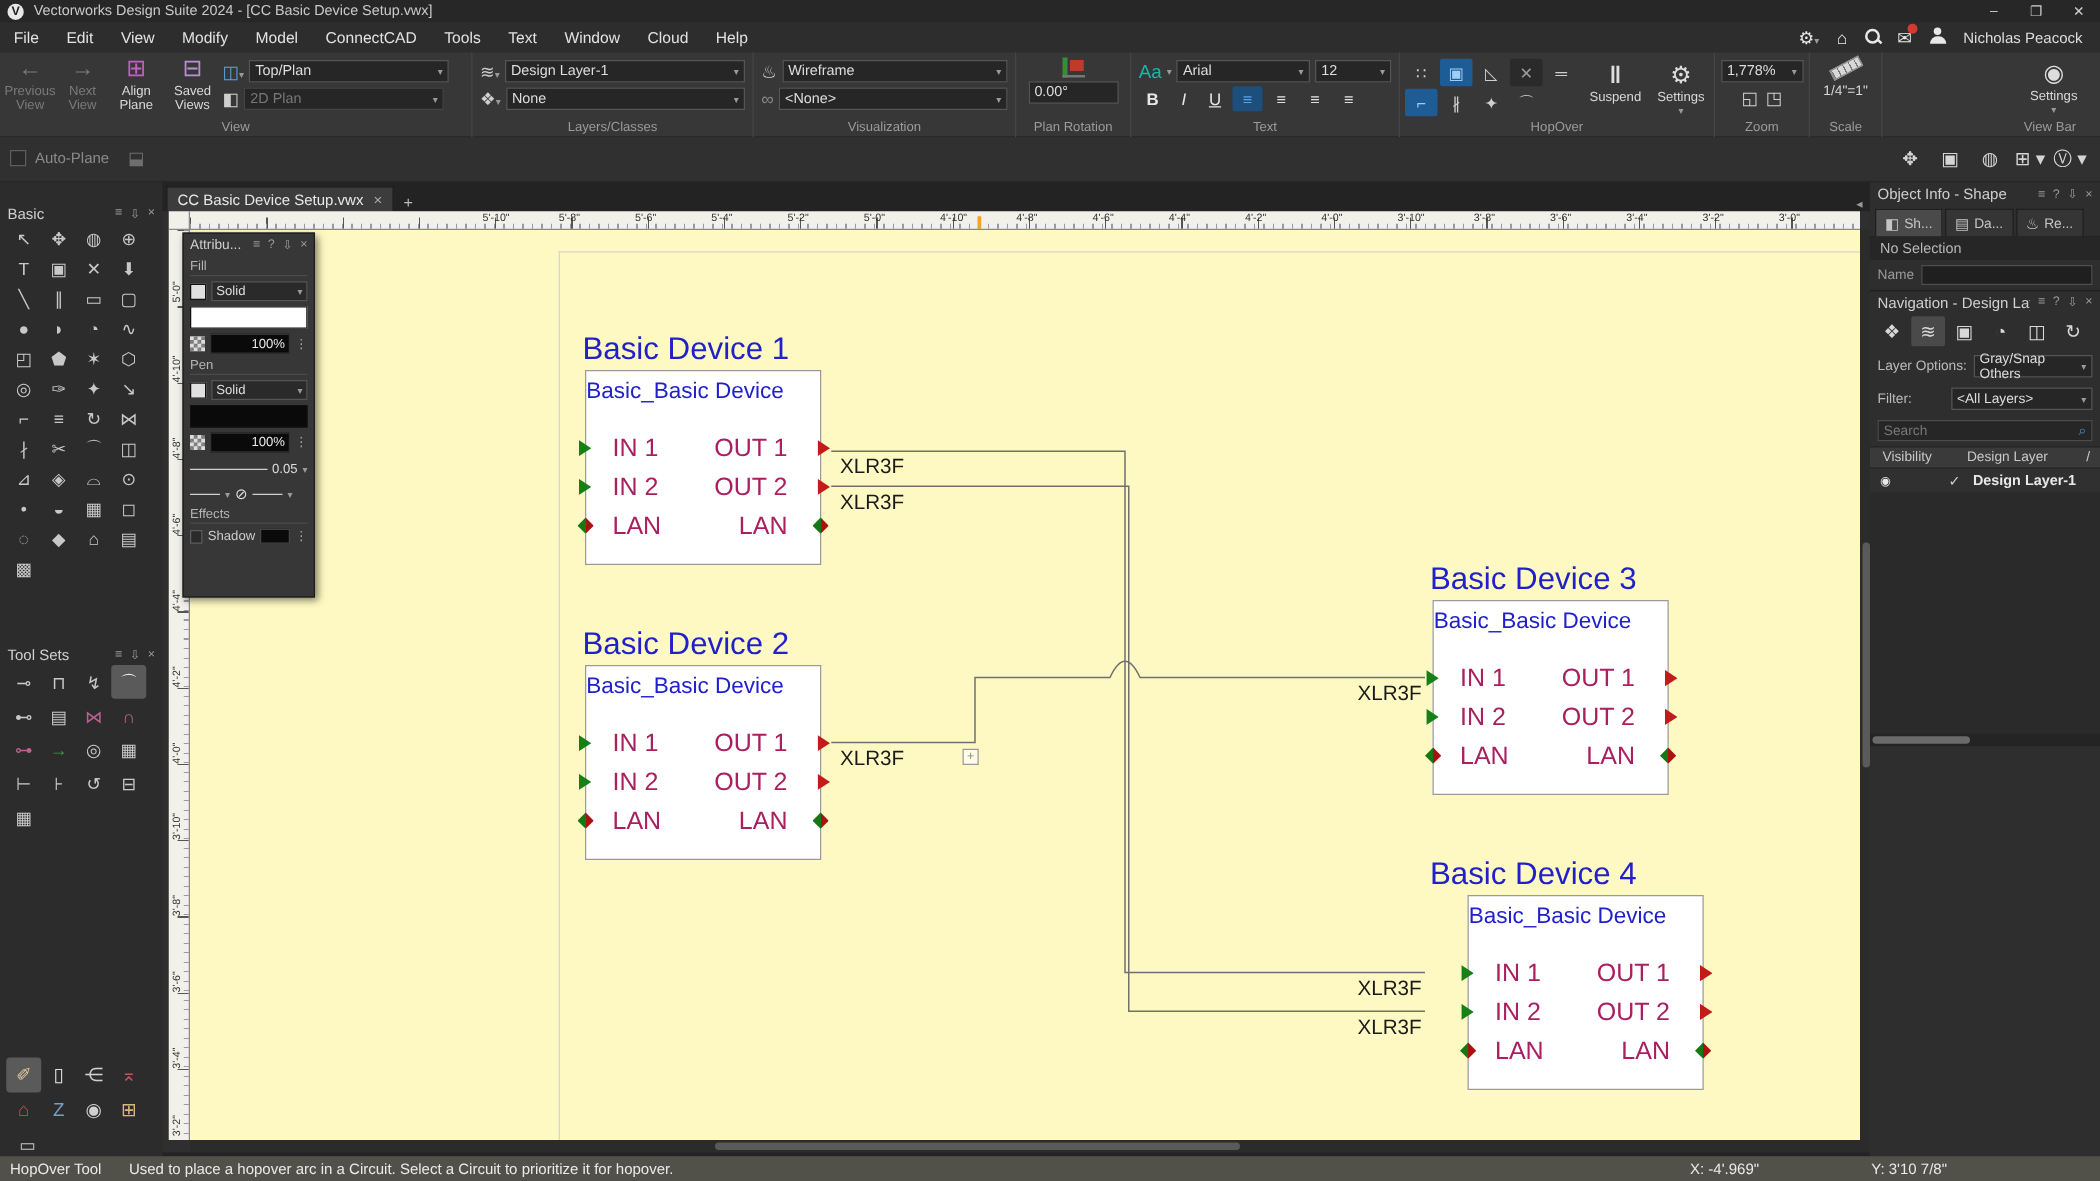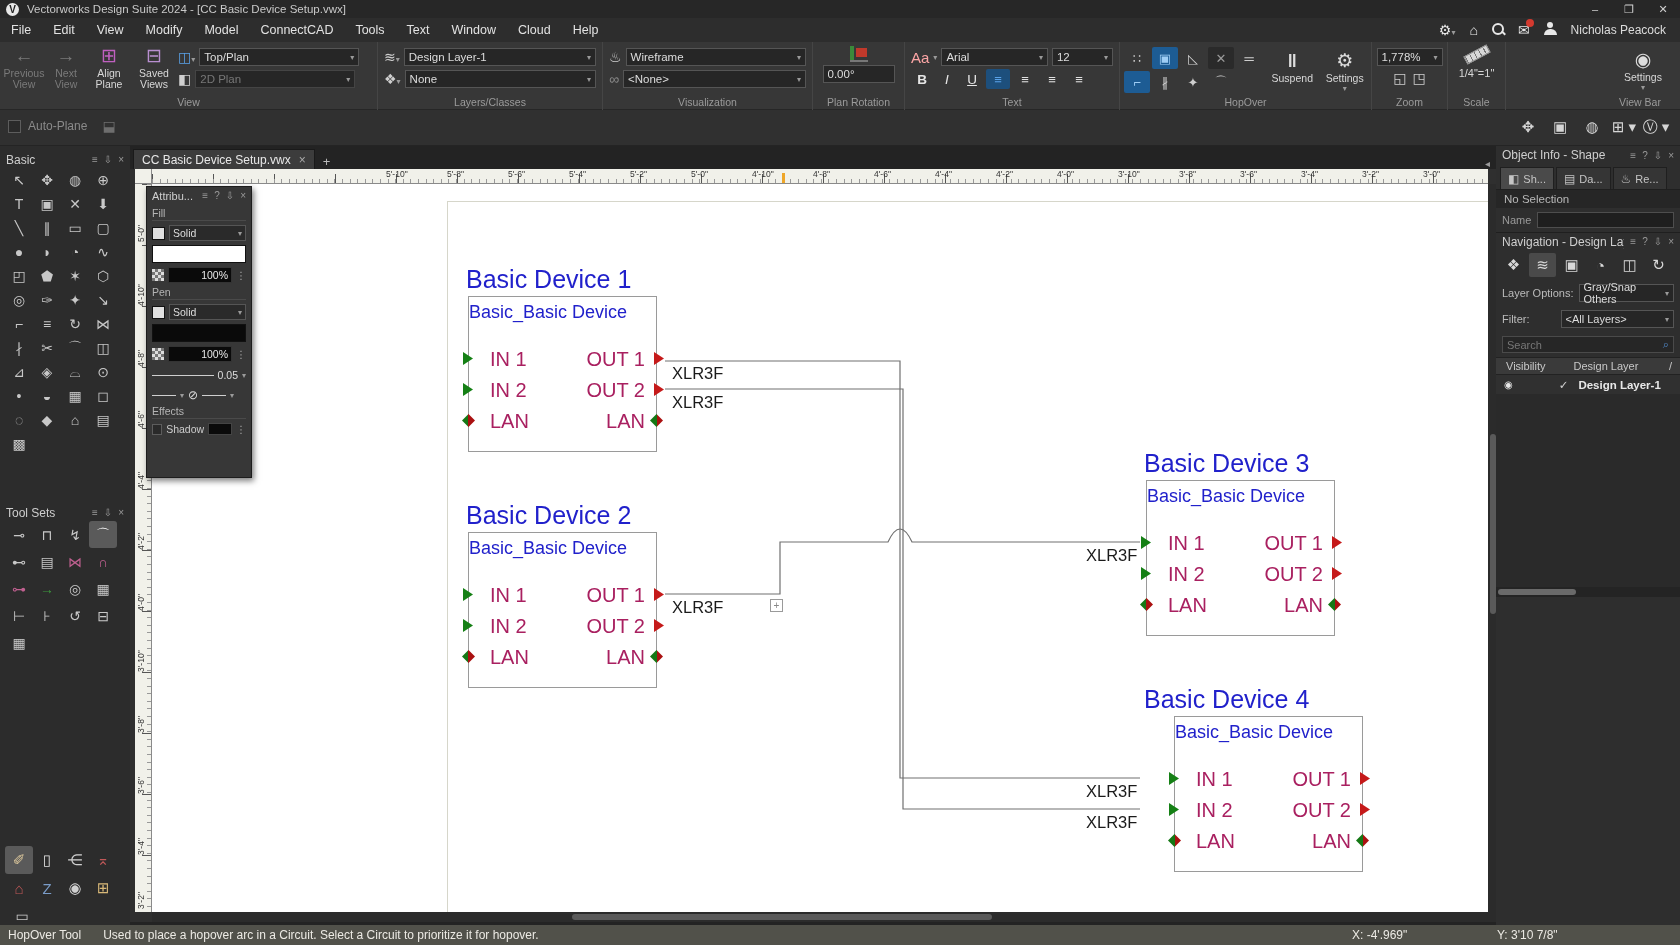"Aa" span.mini-ic { color: #fca5a5 -> #14b8a6 }
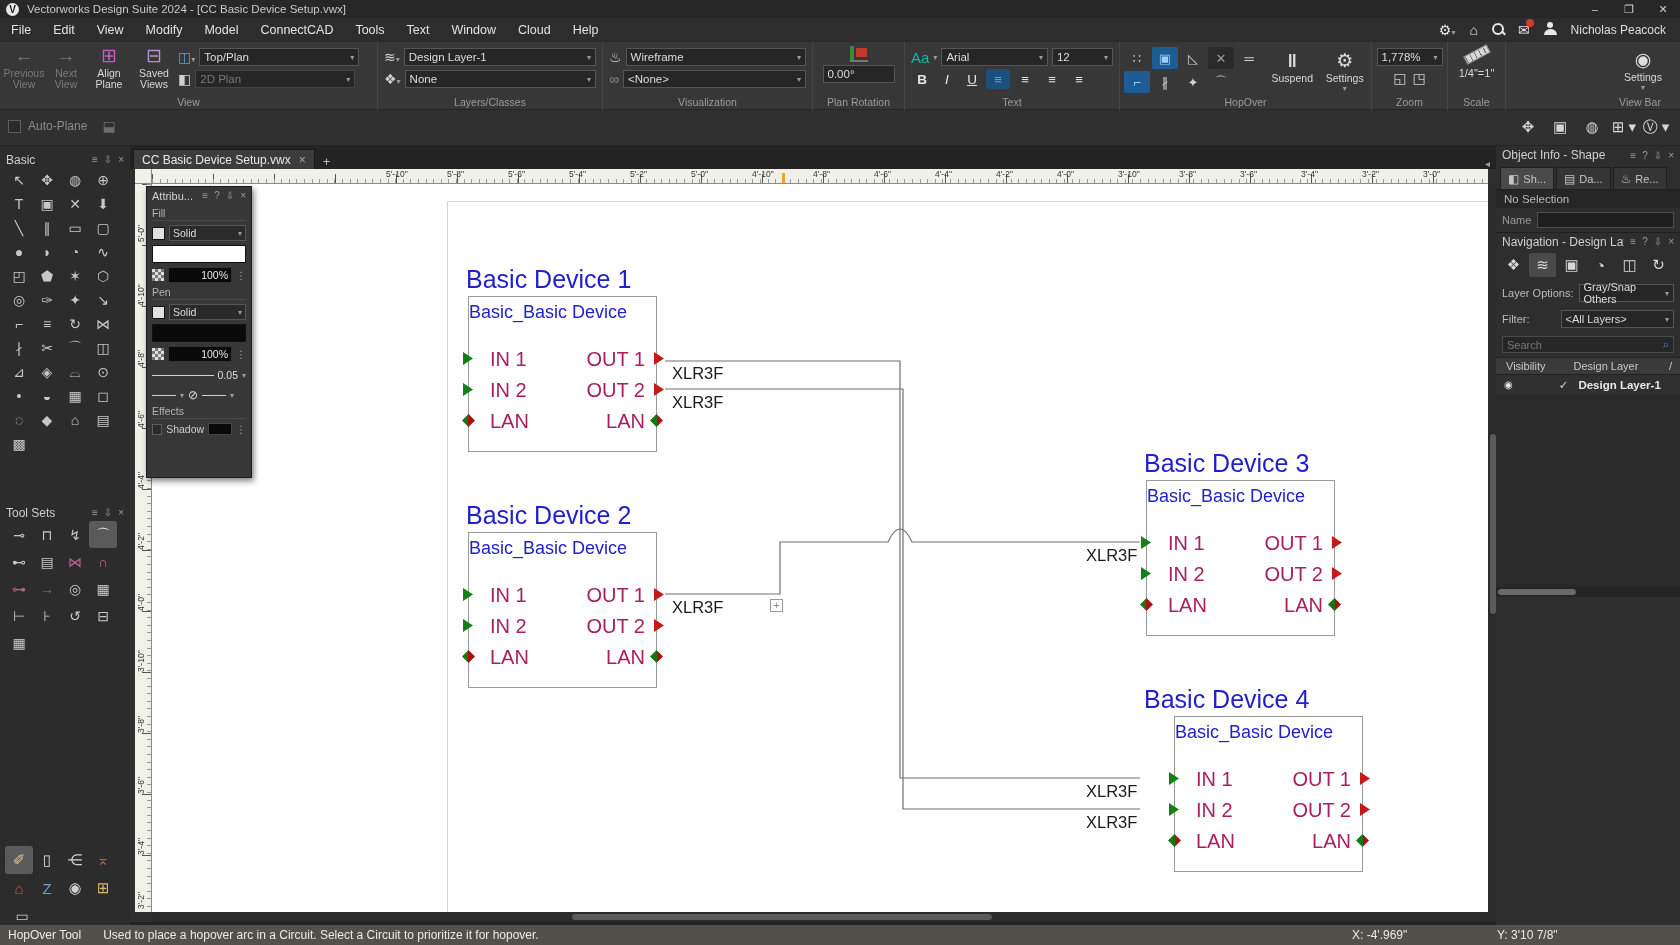"Basic" div.pal-head { margin-top: 5px -> 16px }
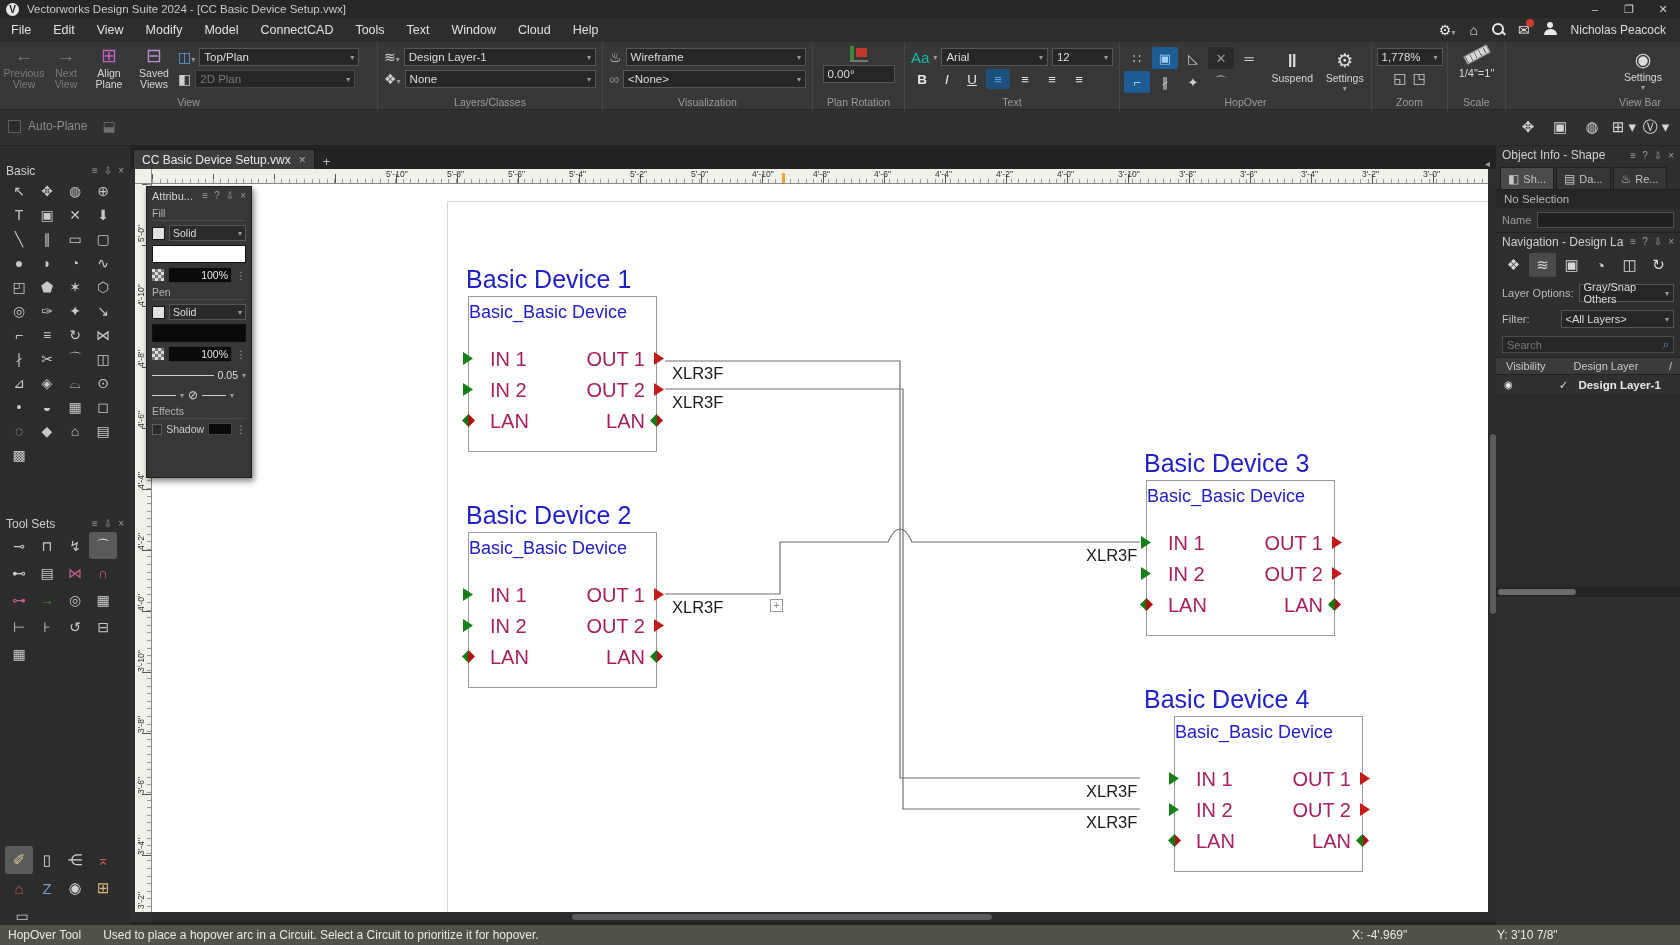"Basic Device 1" #canvas { background: #ffffff -> #fef9c3 }
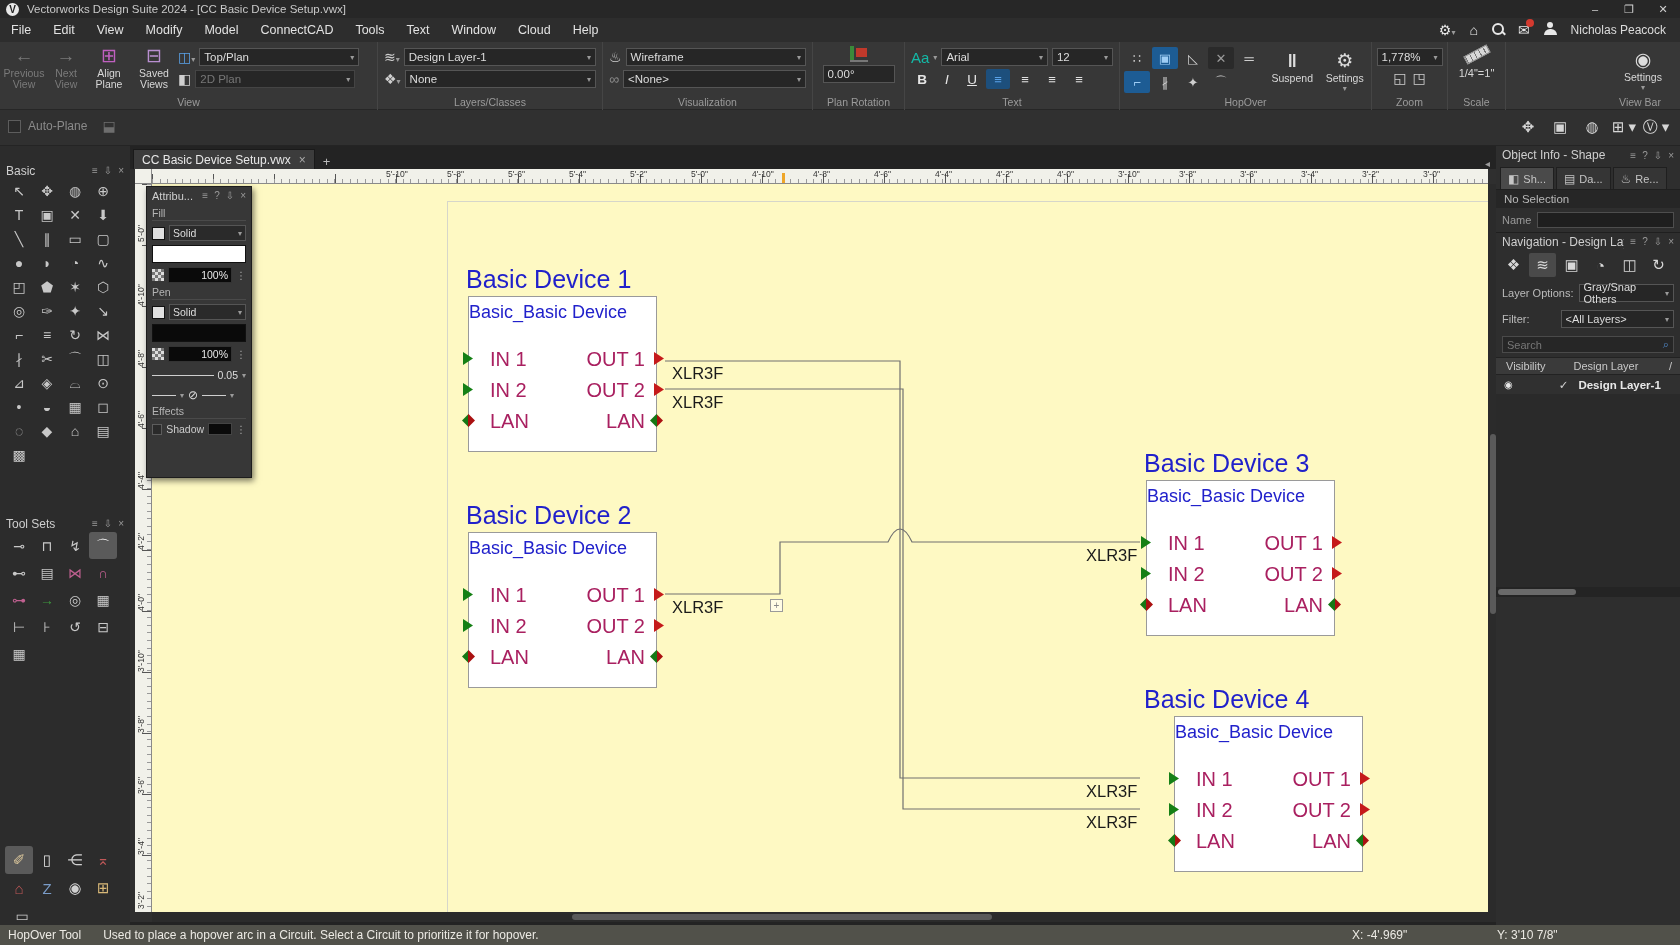"OUT 1" .prow .pr { right: 11px -> 26px }
